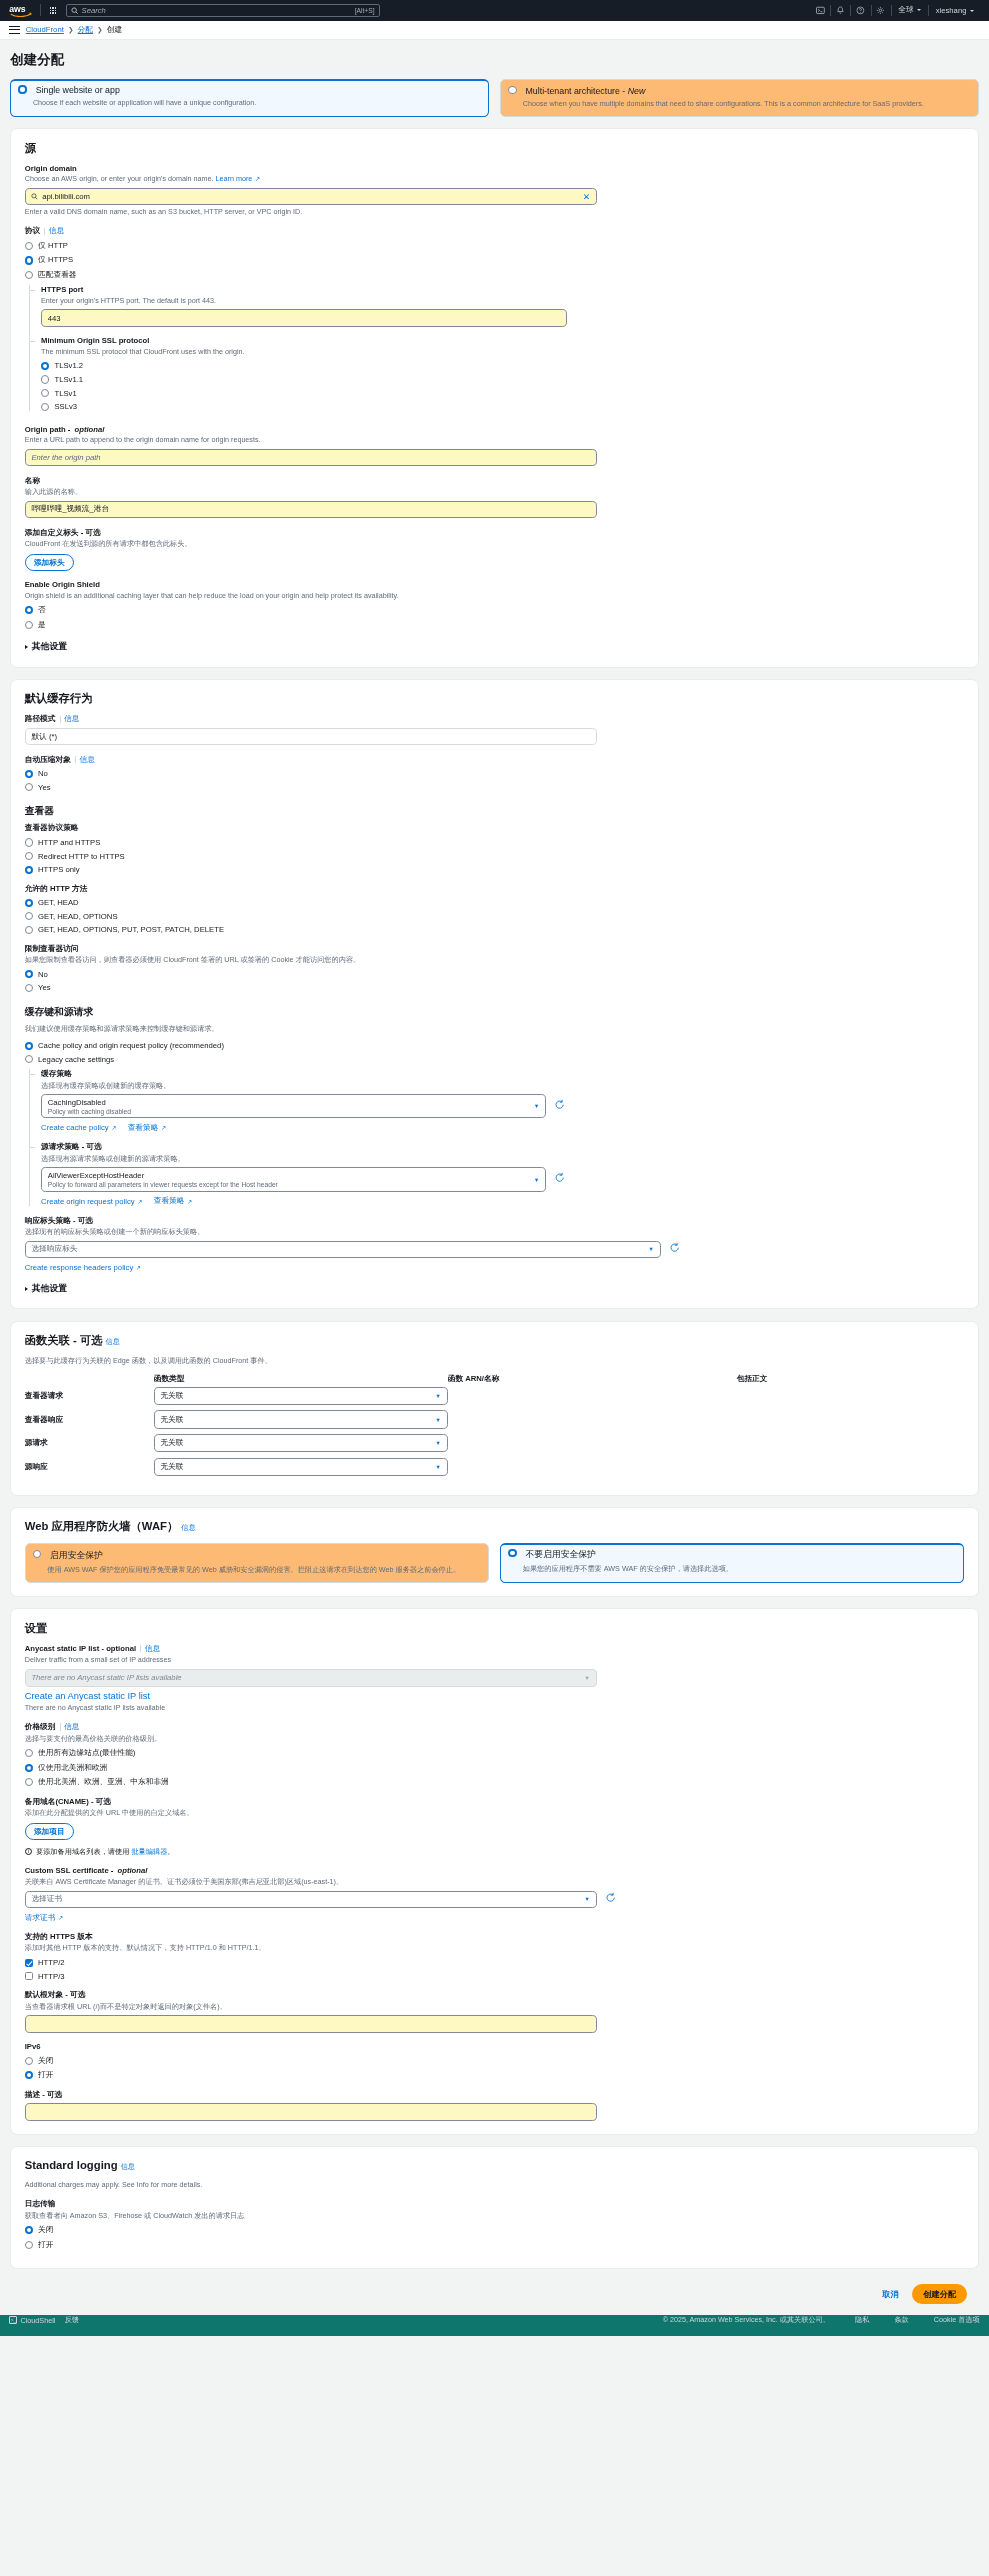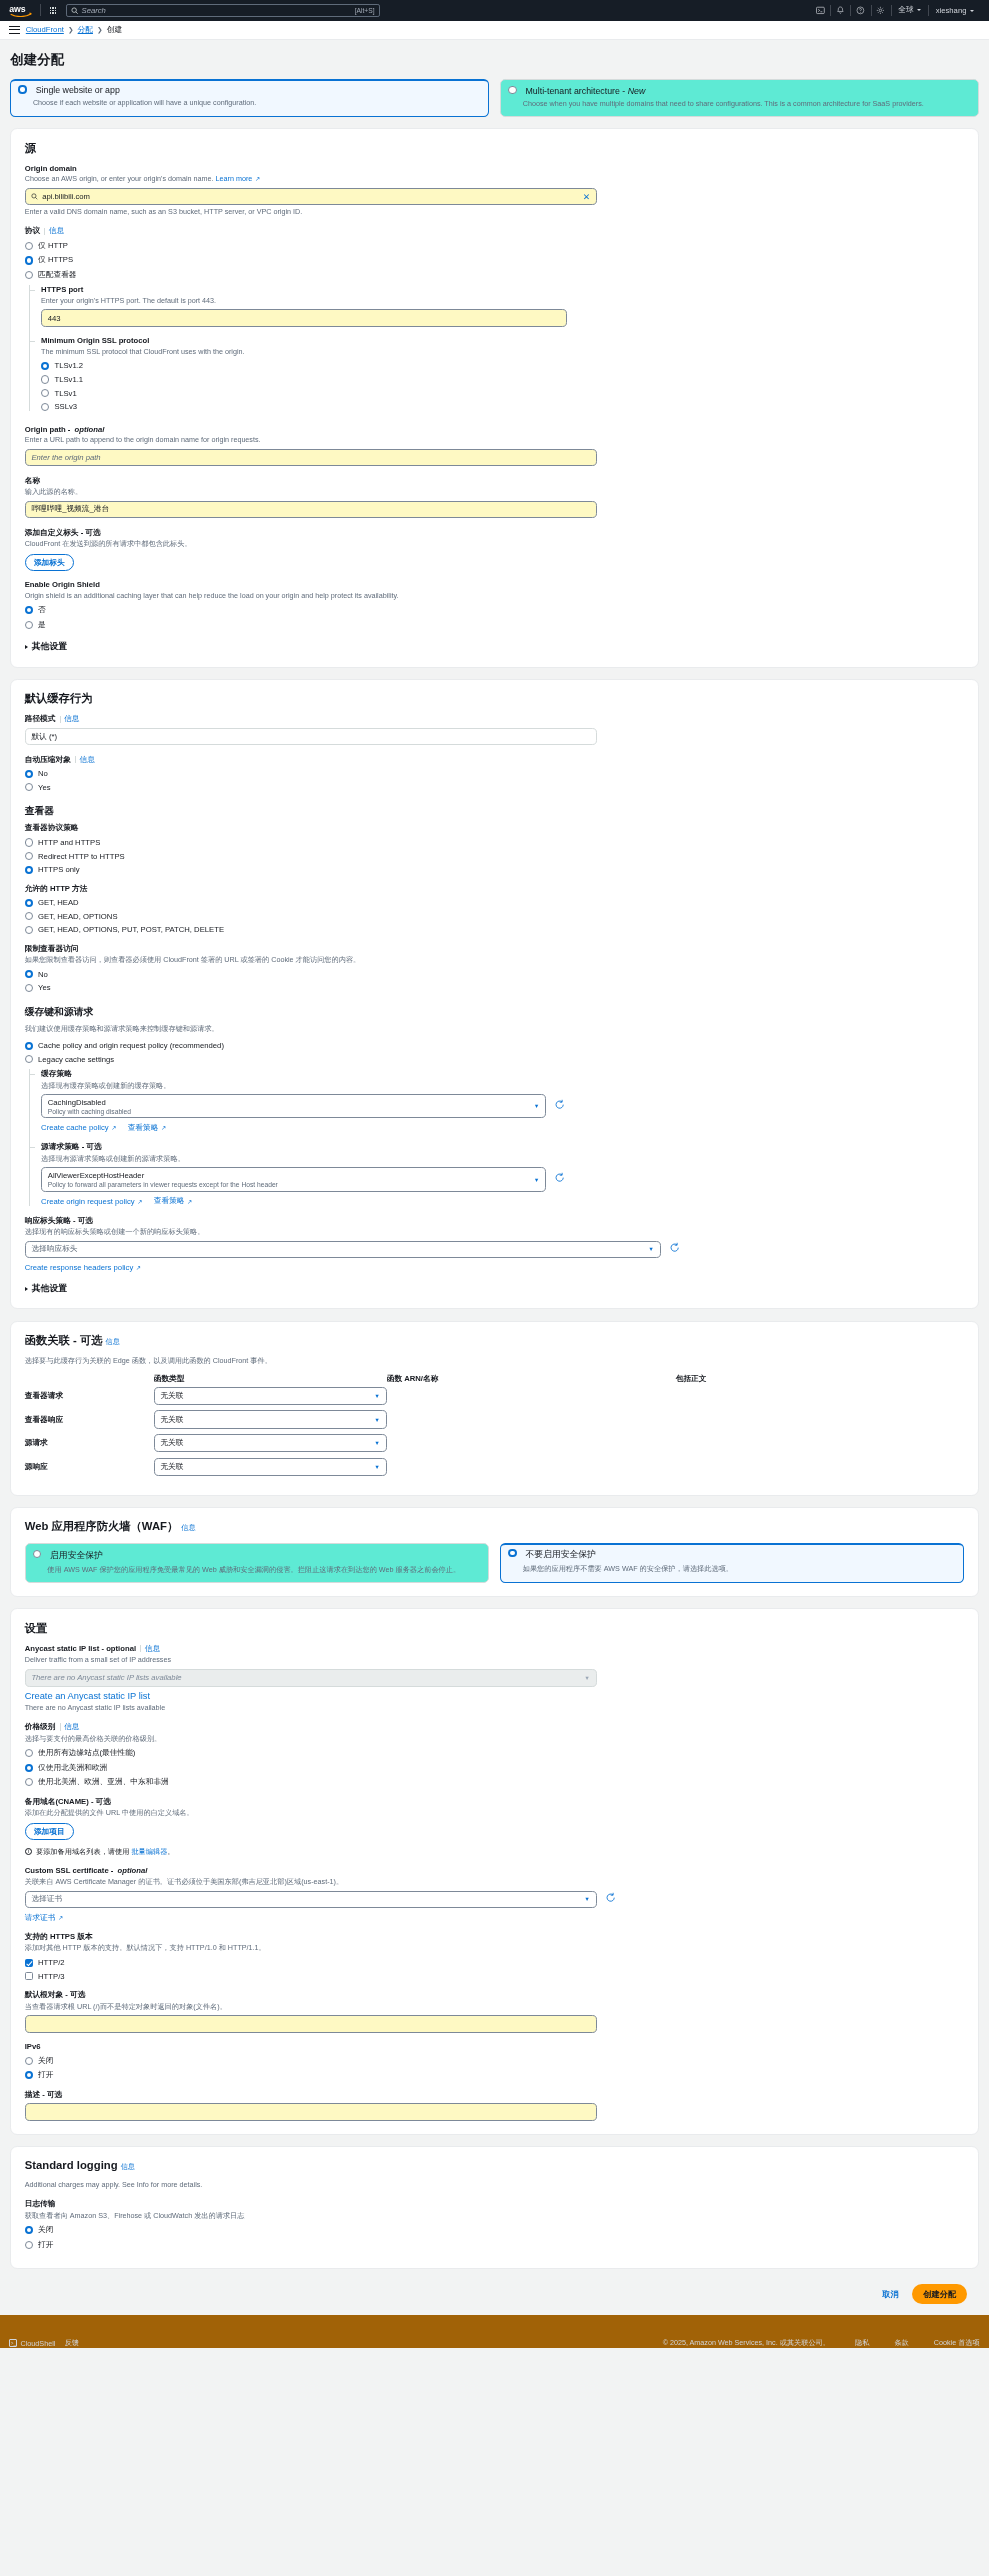"Multi-tenant architecture - New" .tilecard { background: #5eead4 -> #fdba74 }
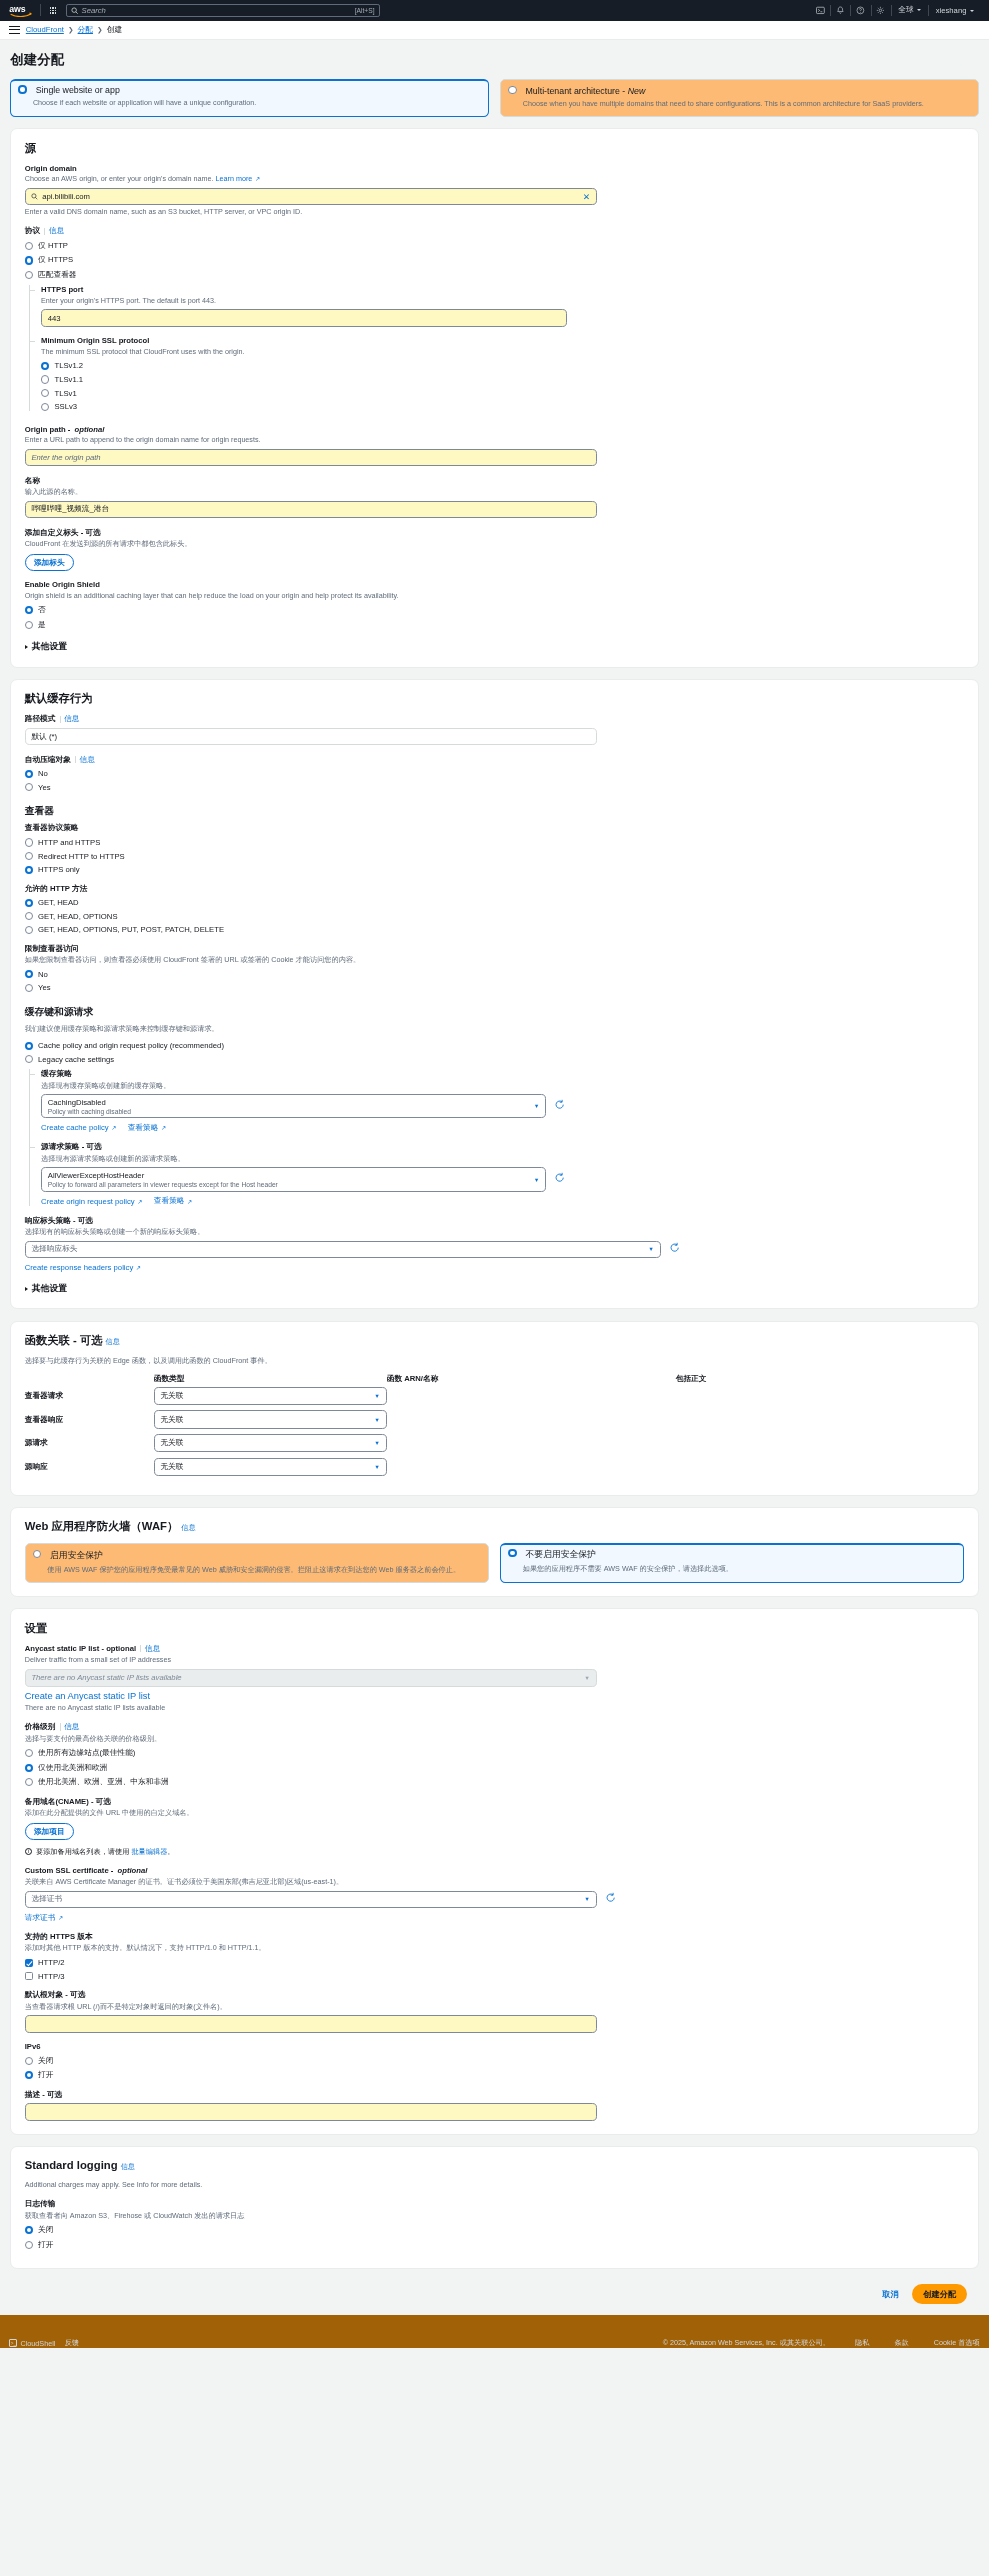"函数类型" .ft-c2 { width: 233px -> 294px }
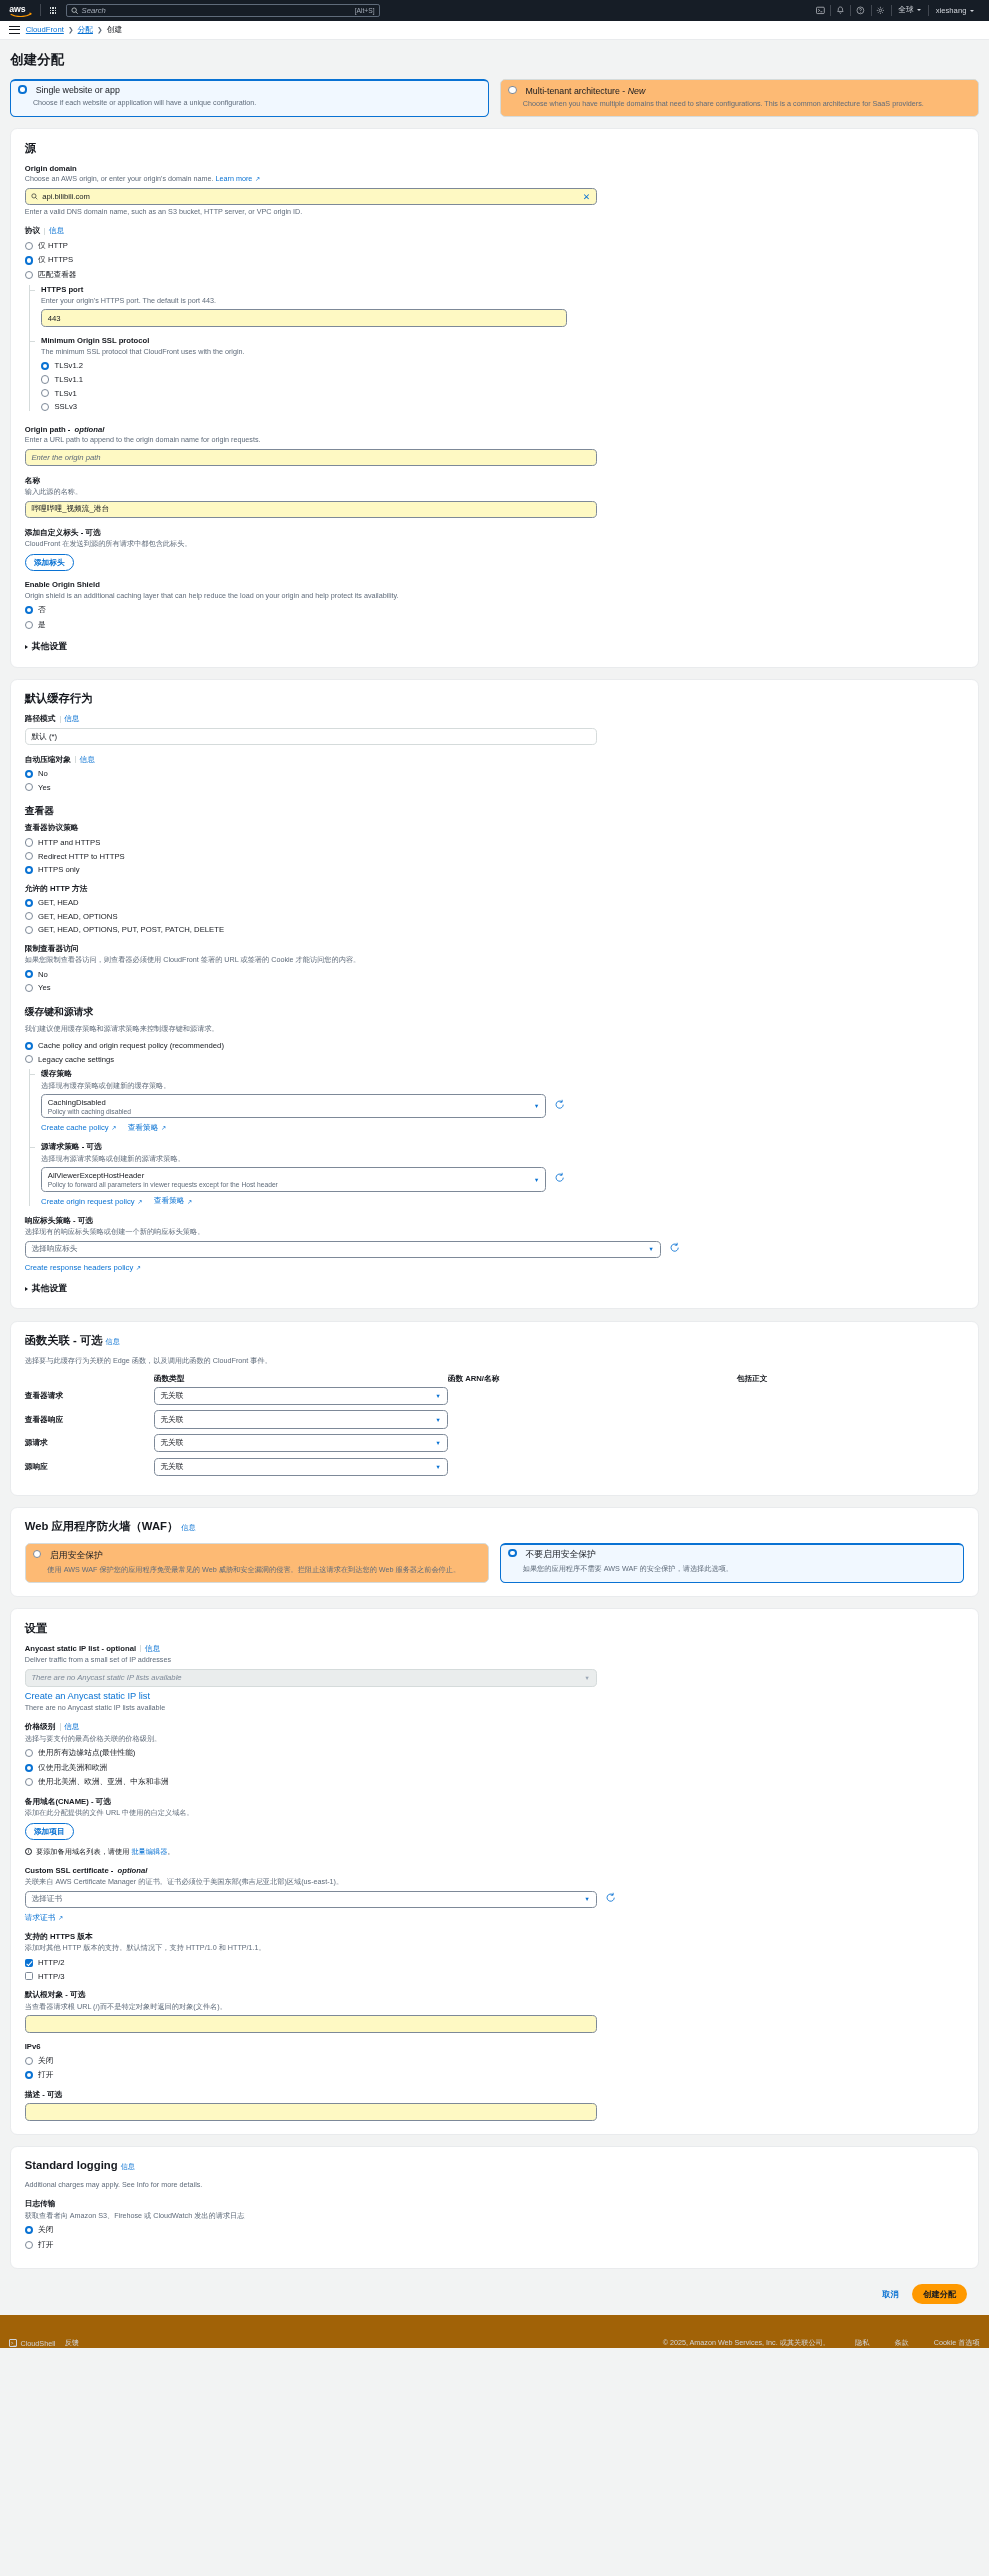"CloudShell" .footer { align-items: flex-end -> flex-start; background: #a16207 -> #0f766e; height: 33px -> 21px }
